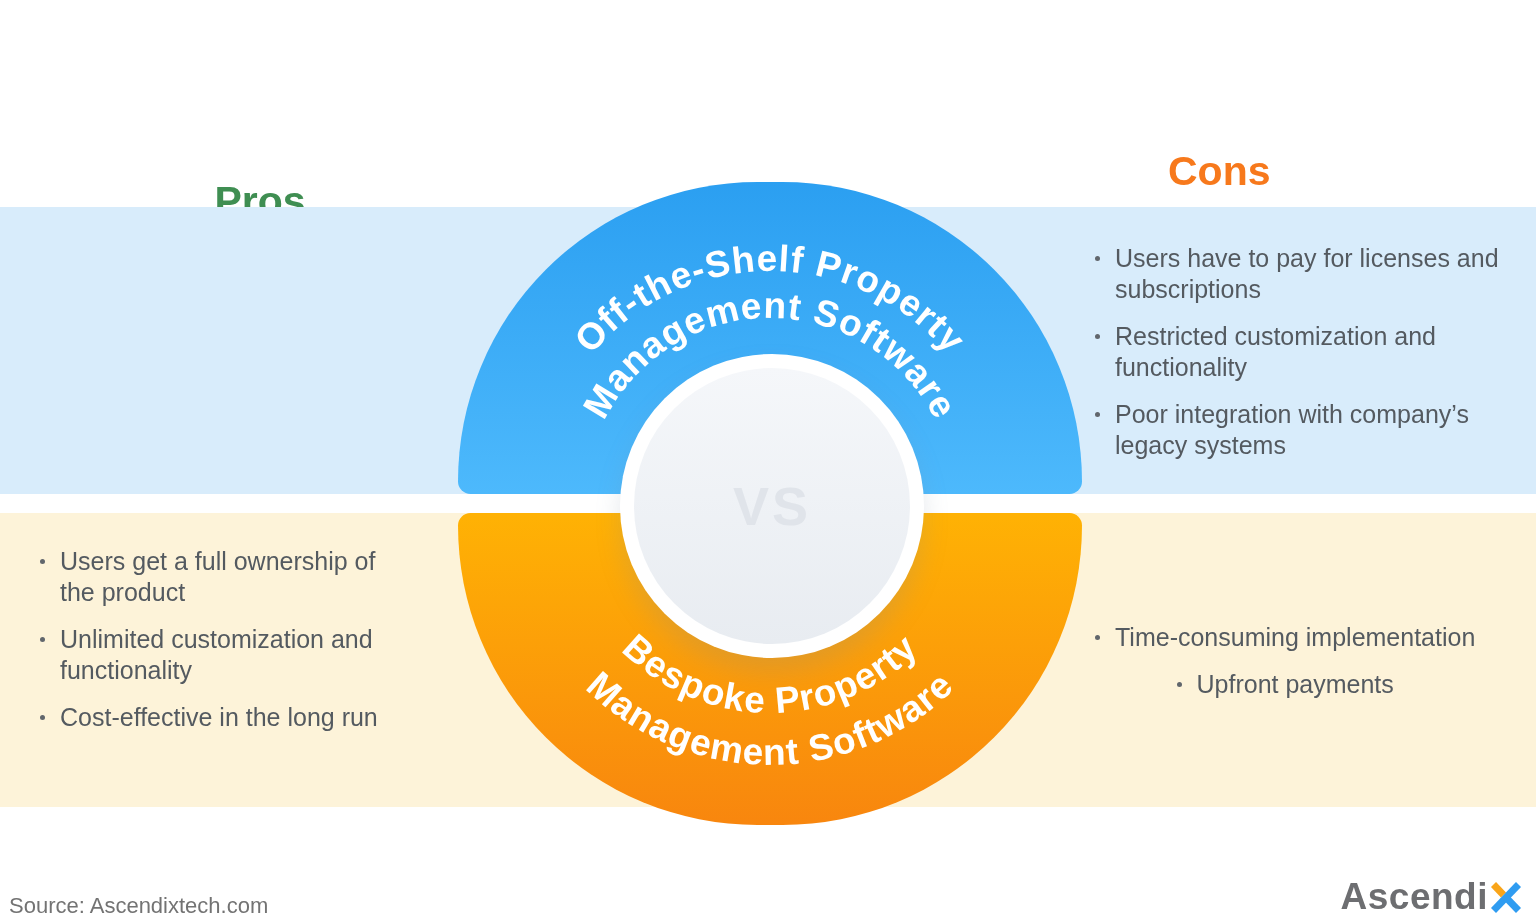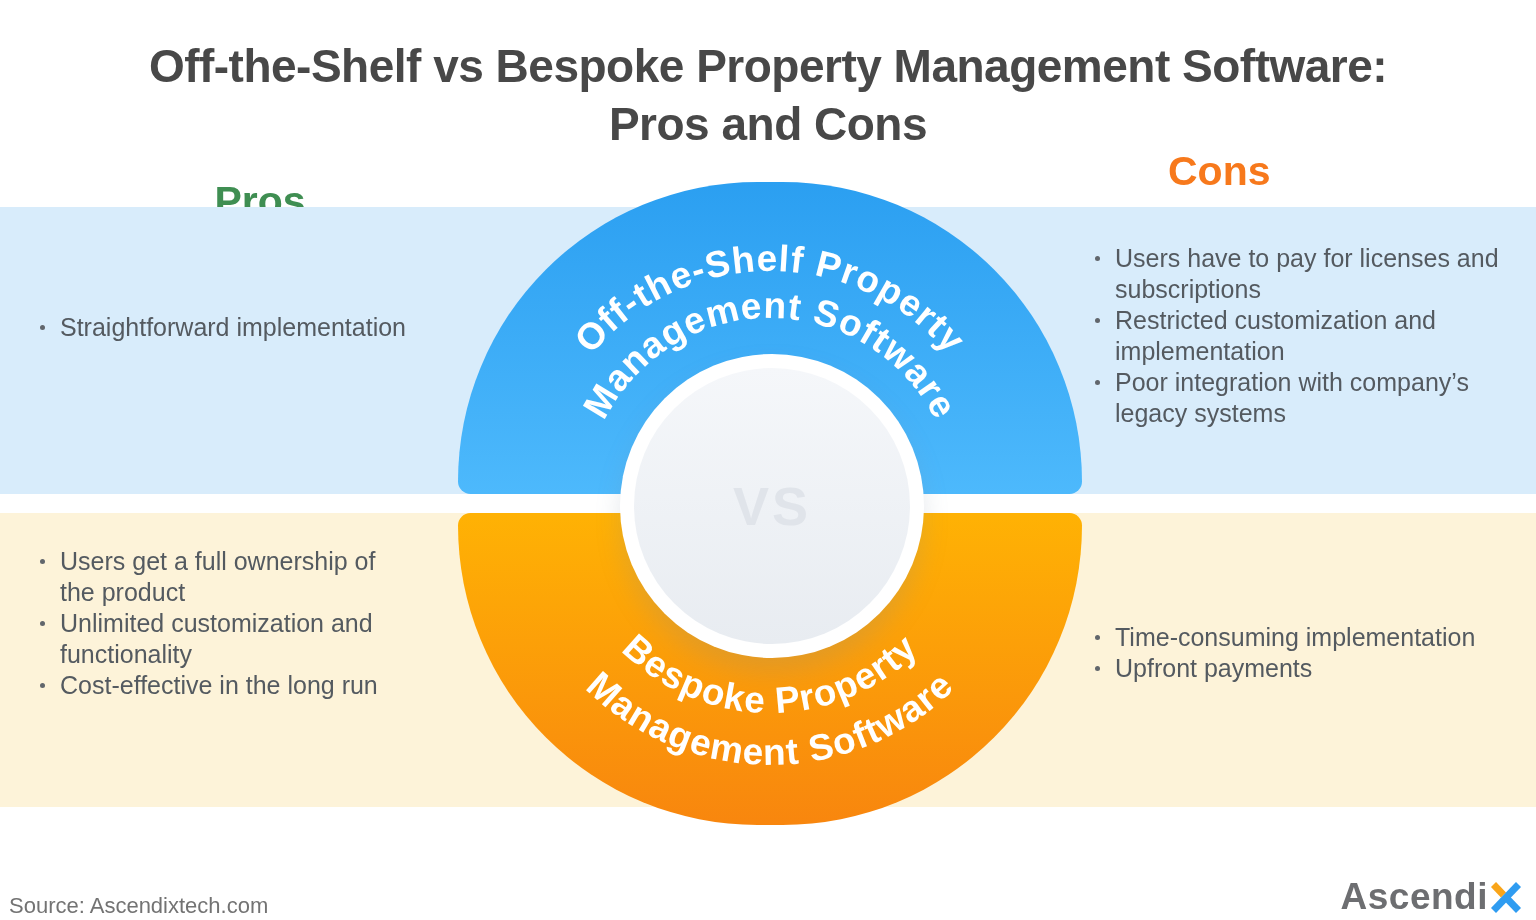"Off-the-Shelf vs Bespoke Property" h1.title { html: <h1><span>Off-the-Shelf vs Bespoke Property Management Software:</span><br><span>Pros and Cons</span></h1> -> none }
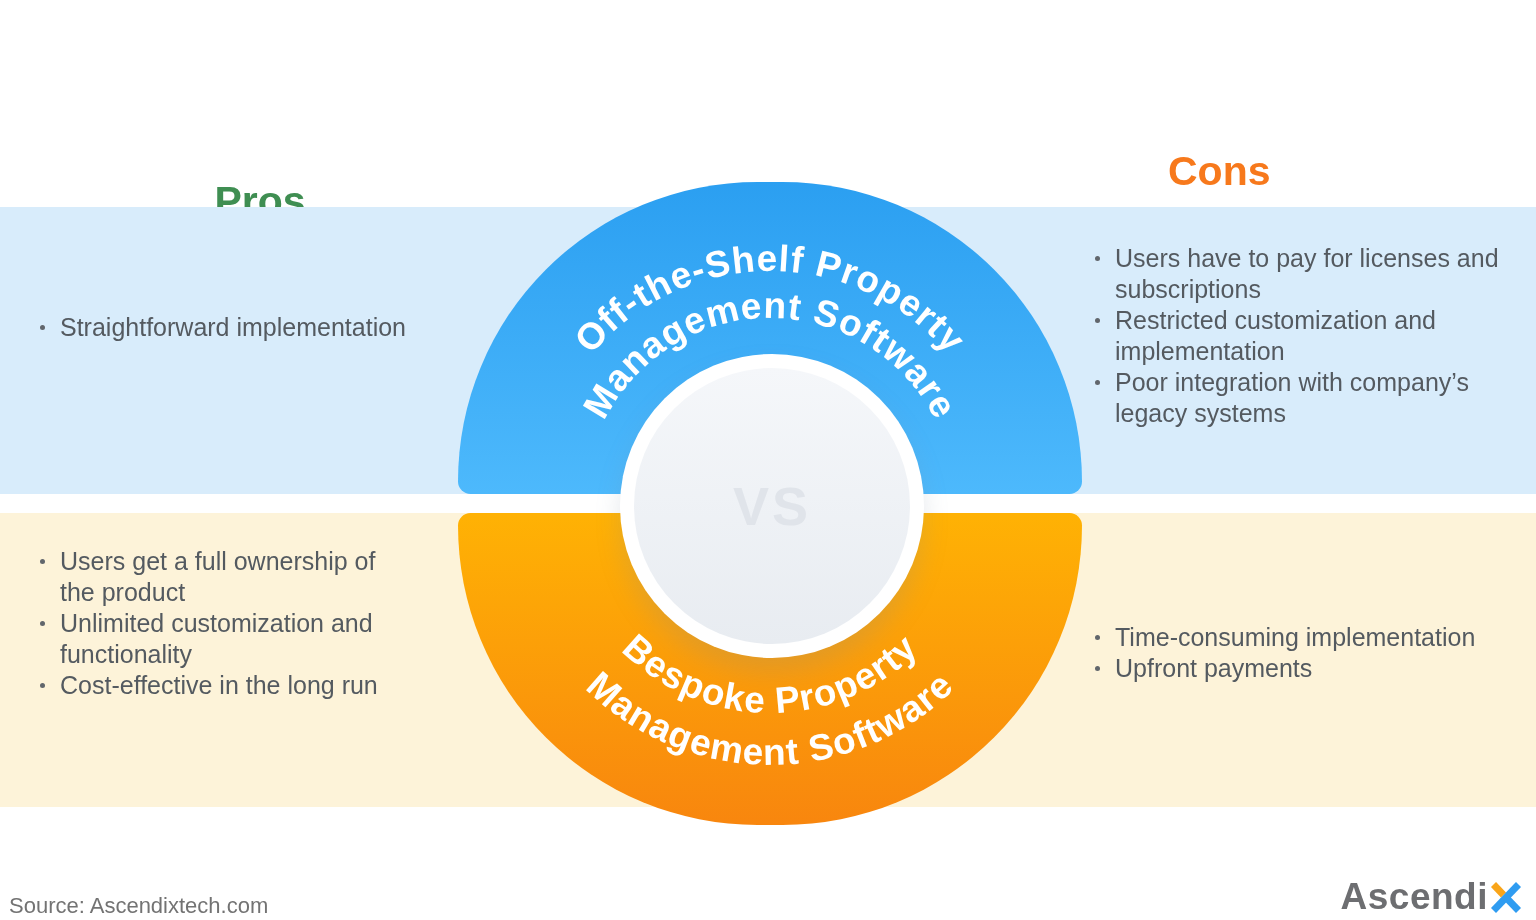"Users have to pay for" .bullets { gap: 0 -> 16px }
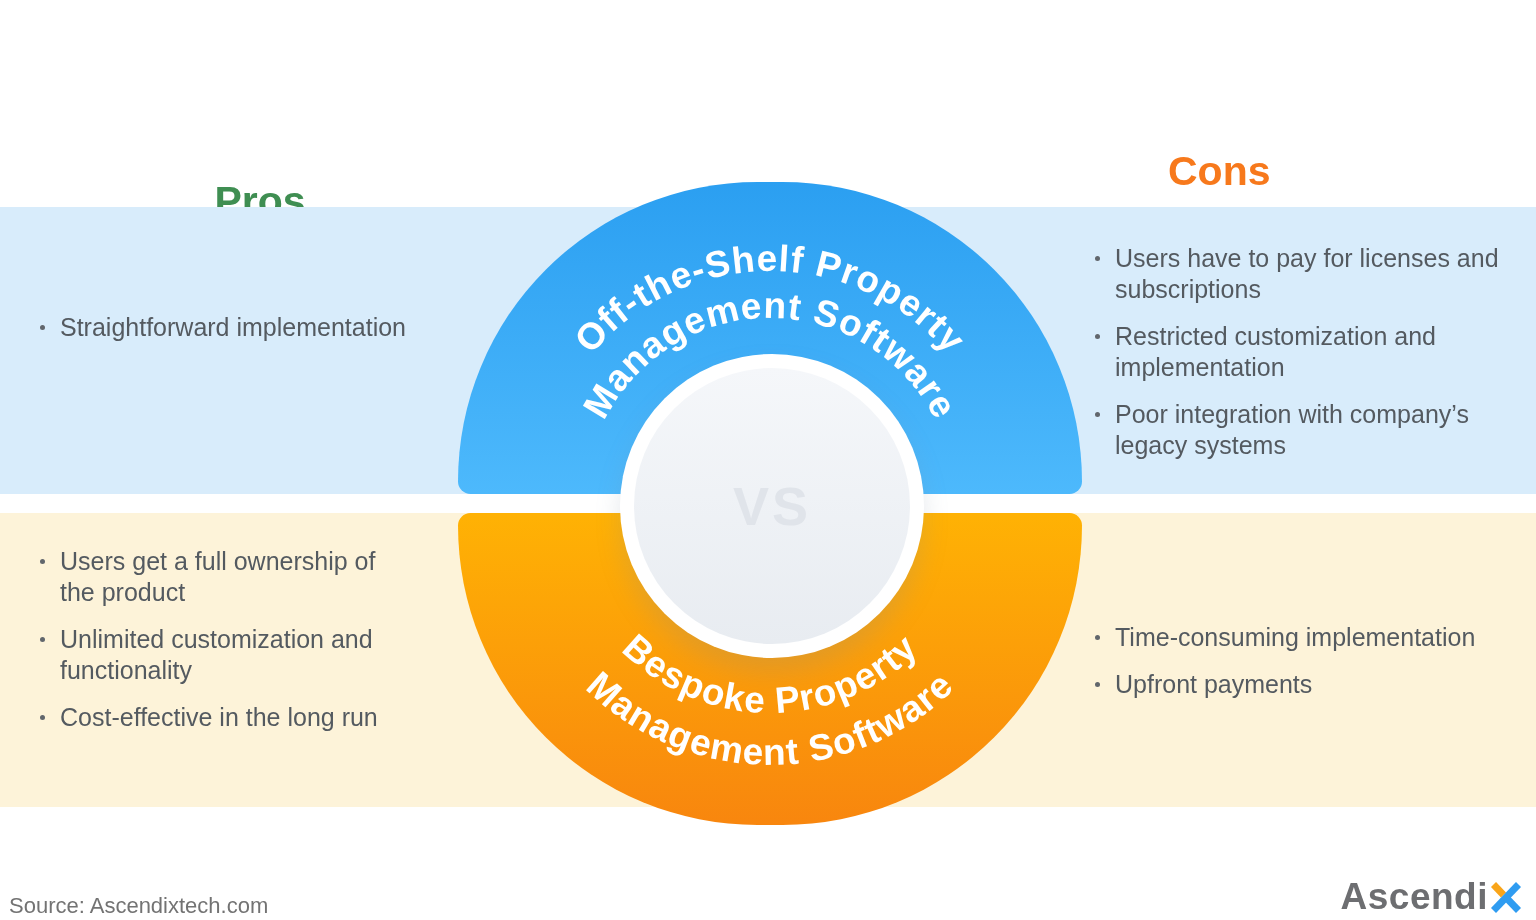"Straightforward implementation" li.bullet-item { html: <li> <span></span> <span>Straightforward implementation</span> </li> -> none }
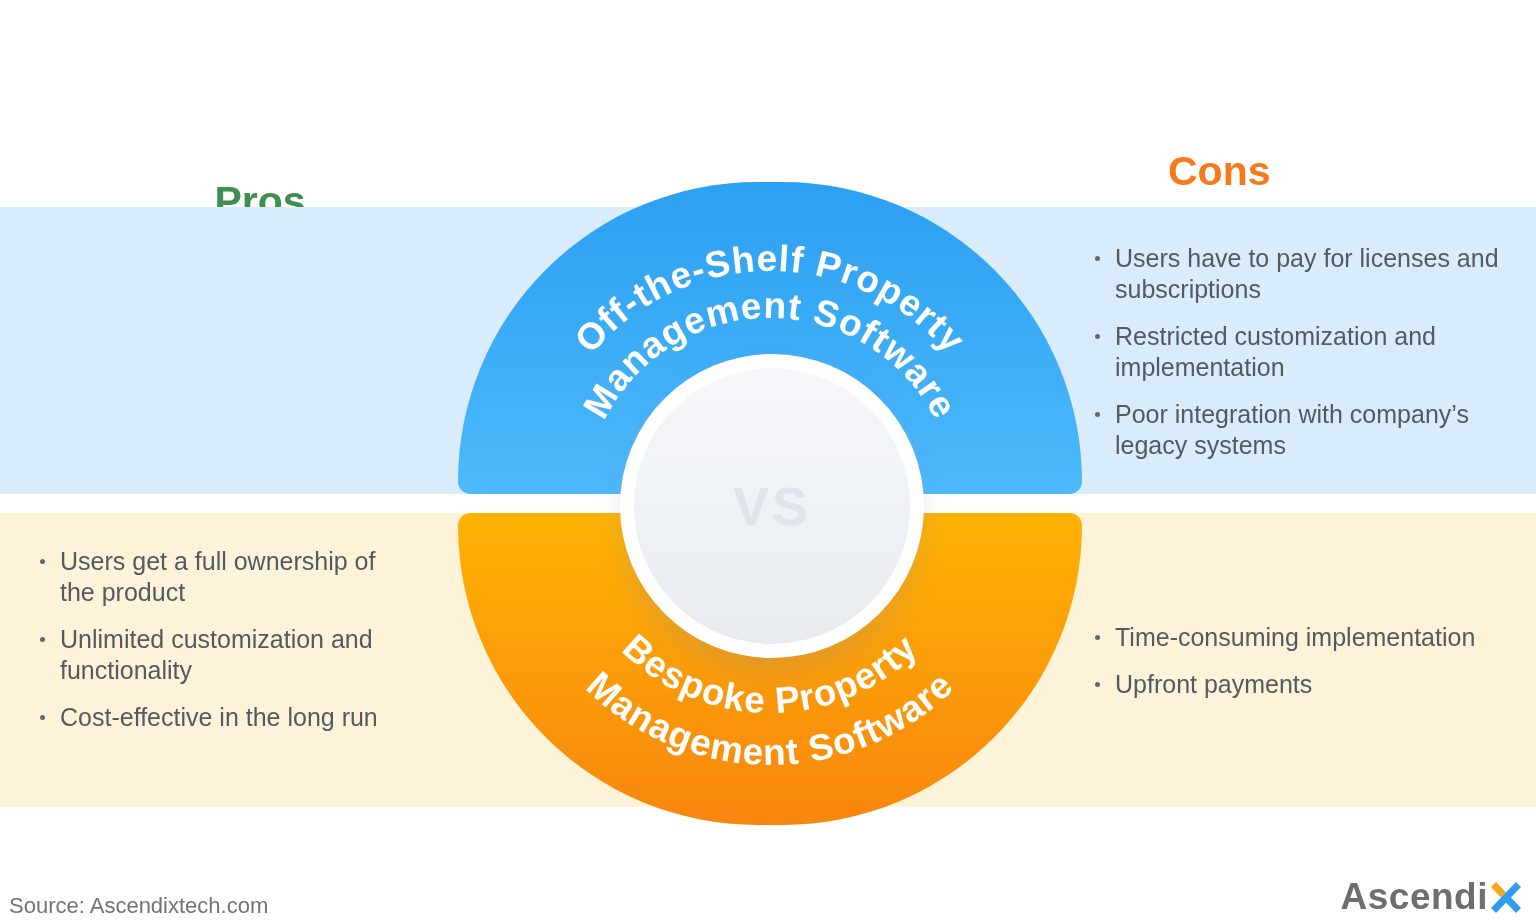"Restricted customization and" span.txt { text: implementation -> functionality }
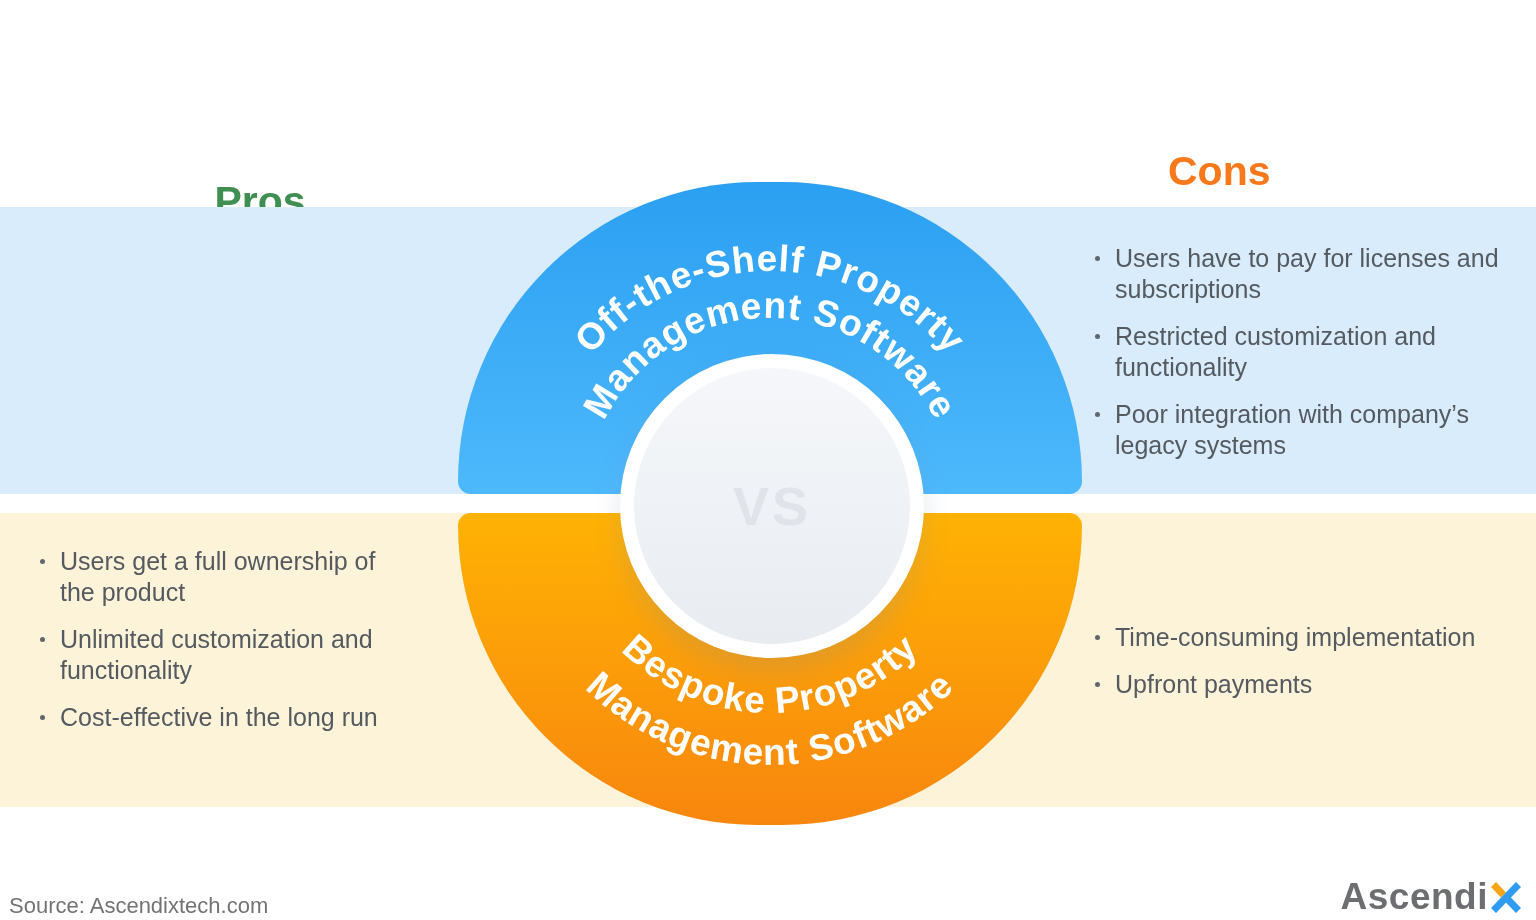"Time-consuming implementation" .list-bsp-cons { align-items: none -> center }
